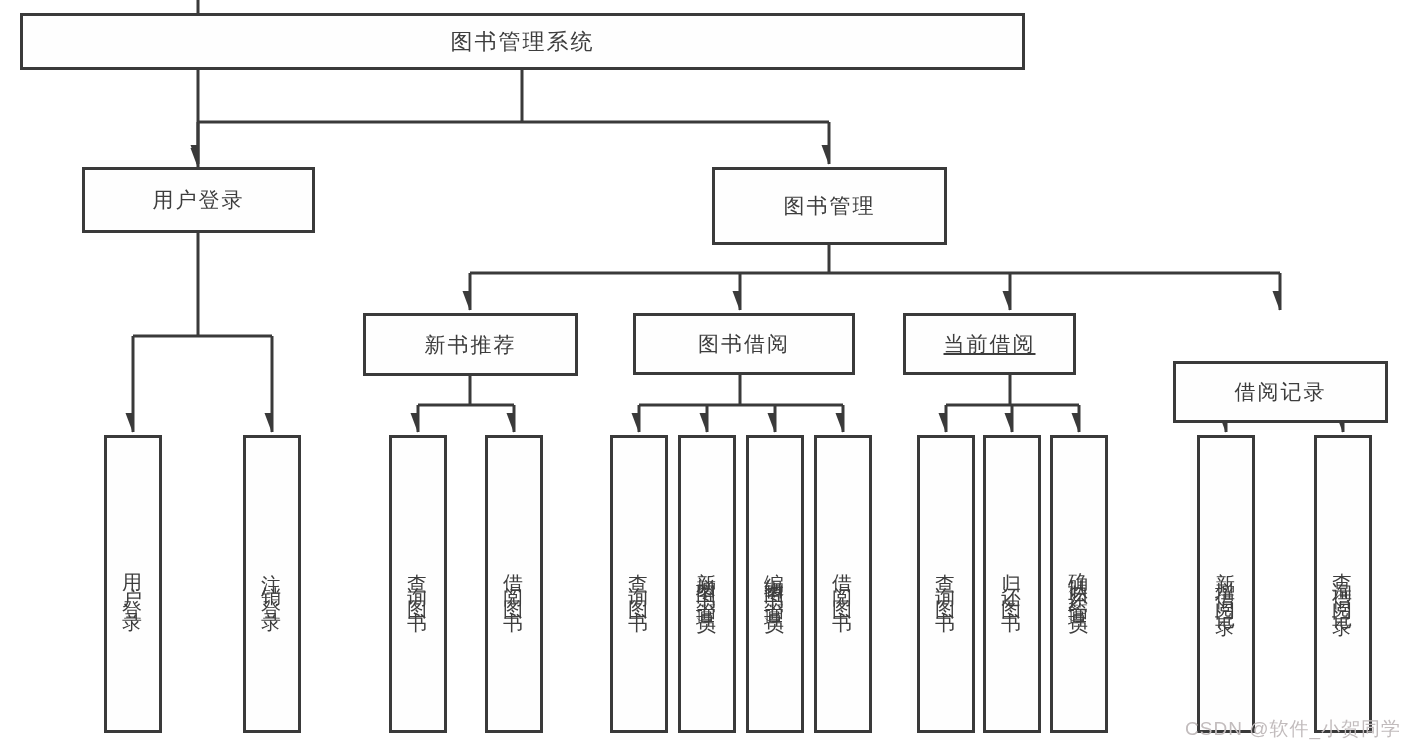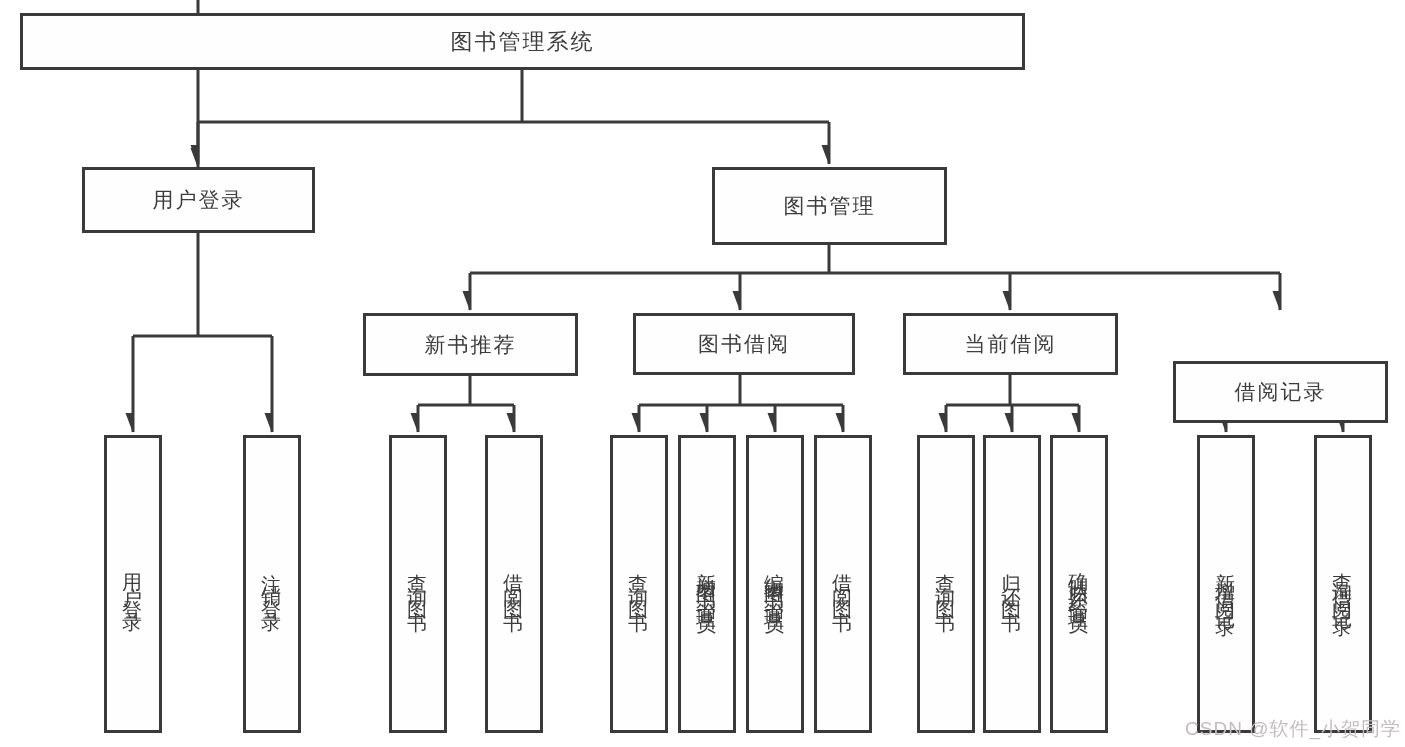"当前借阅" div.box { text-decoration: none -> underline; width: 215px -> 173px }
